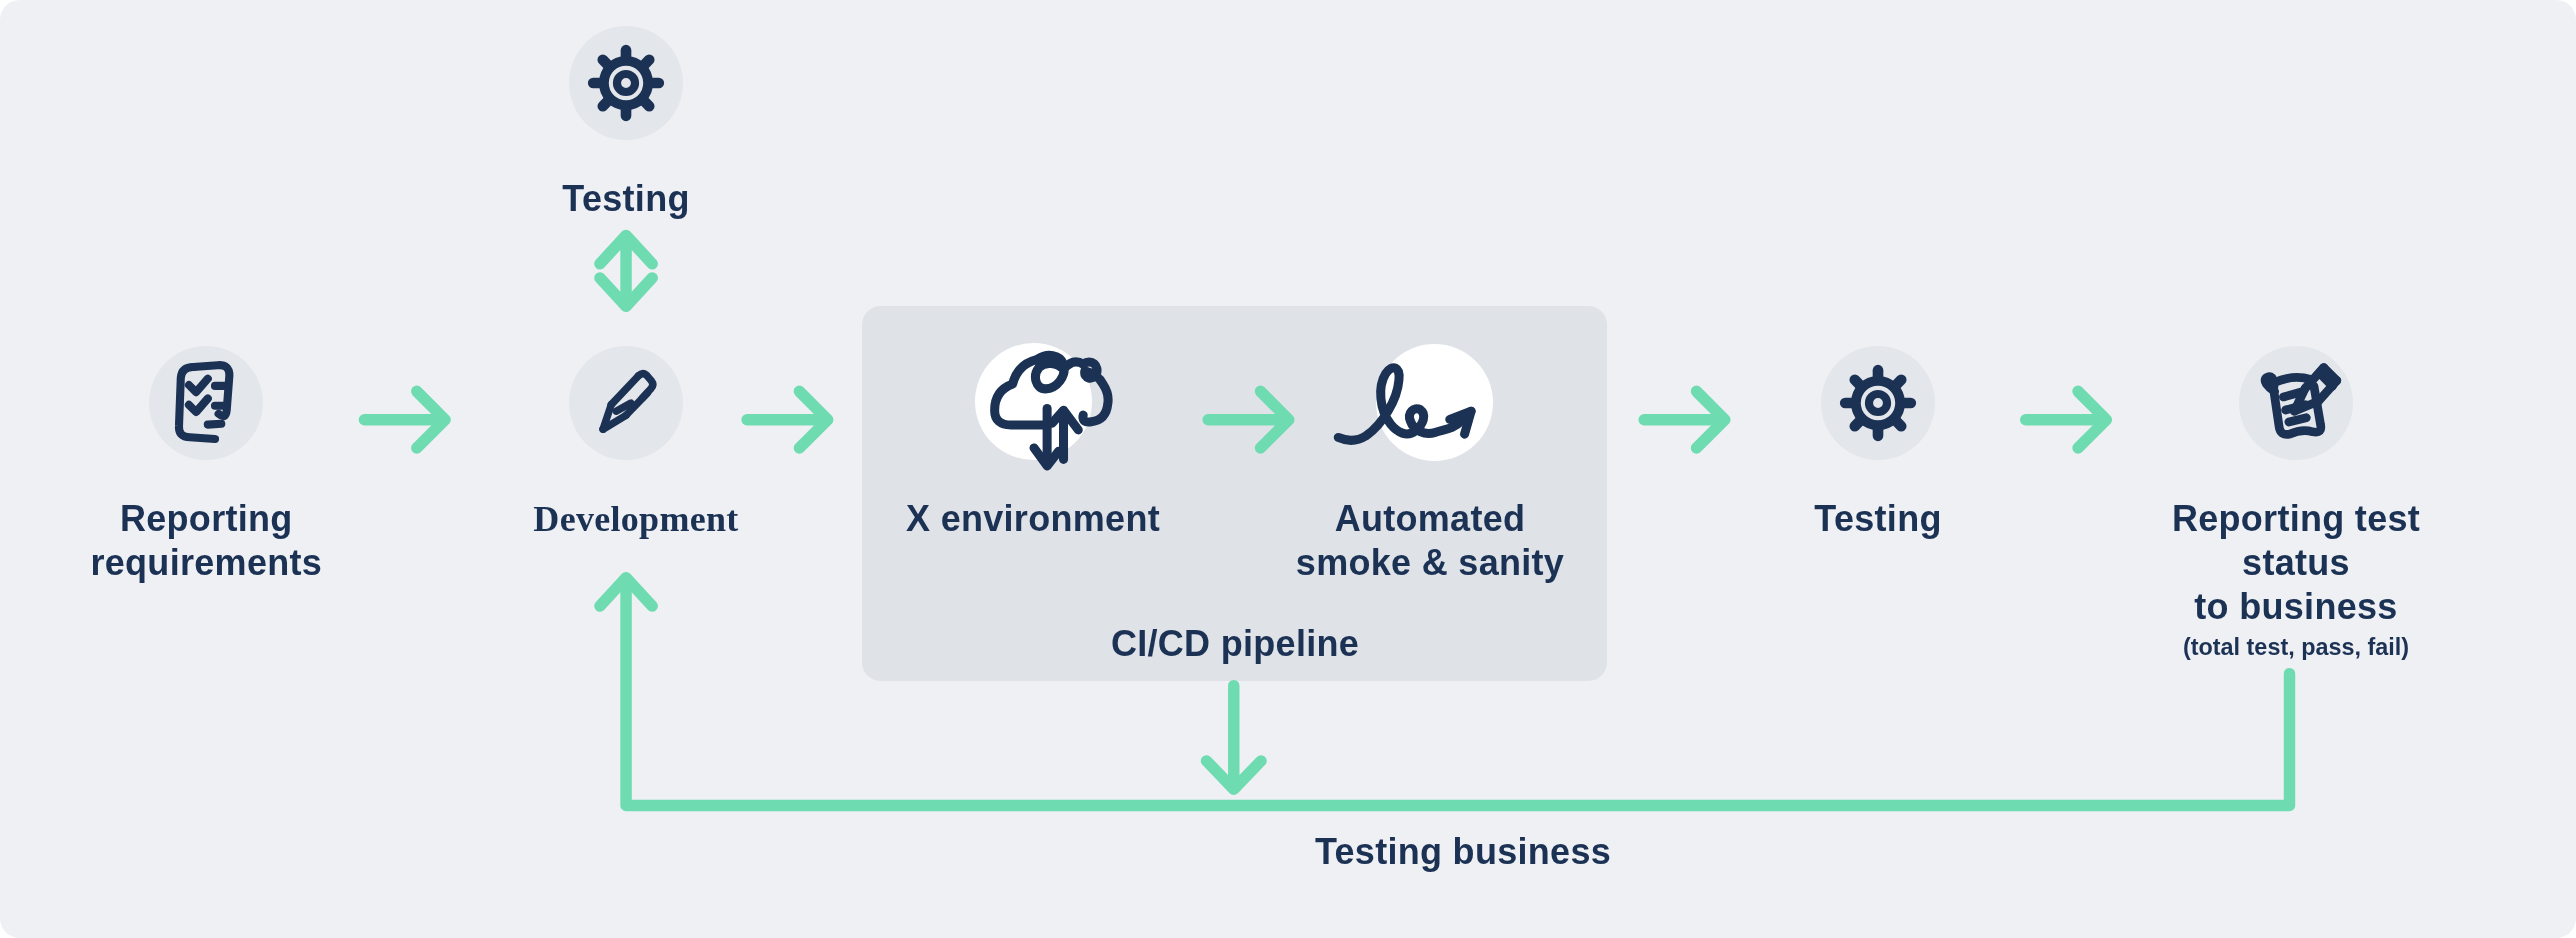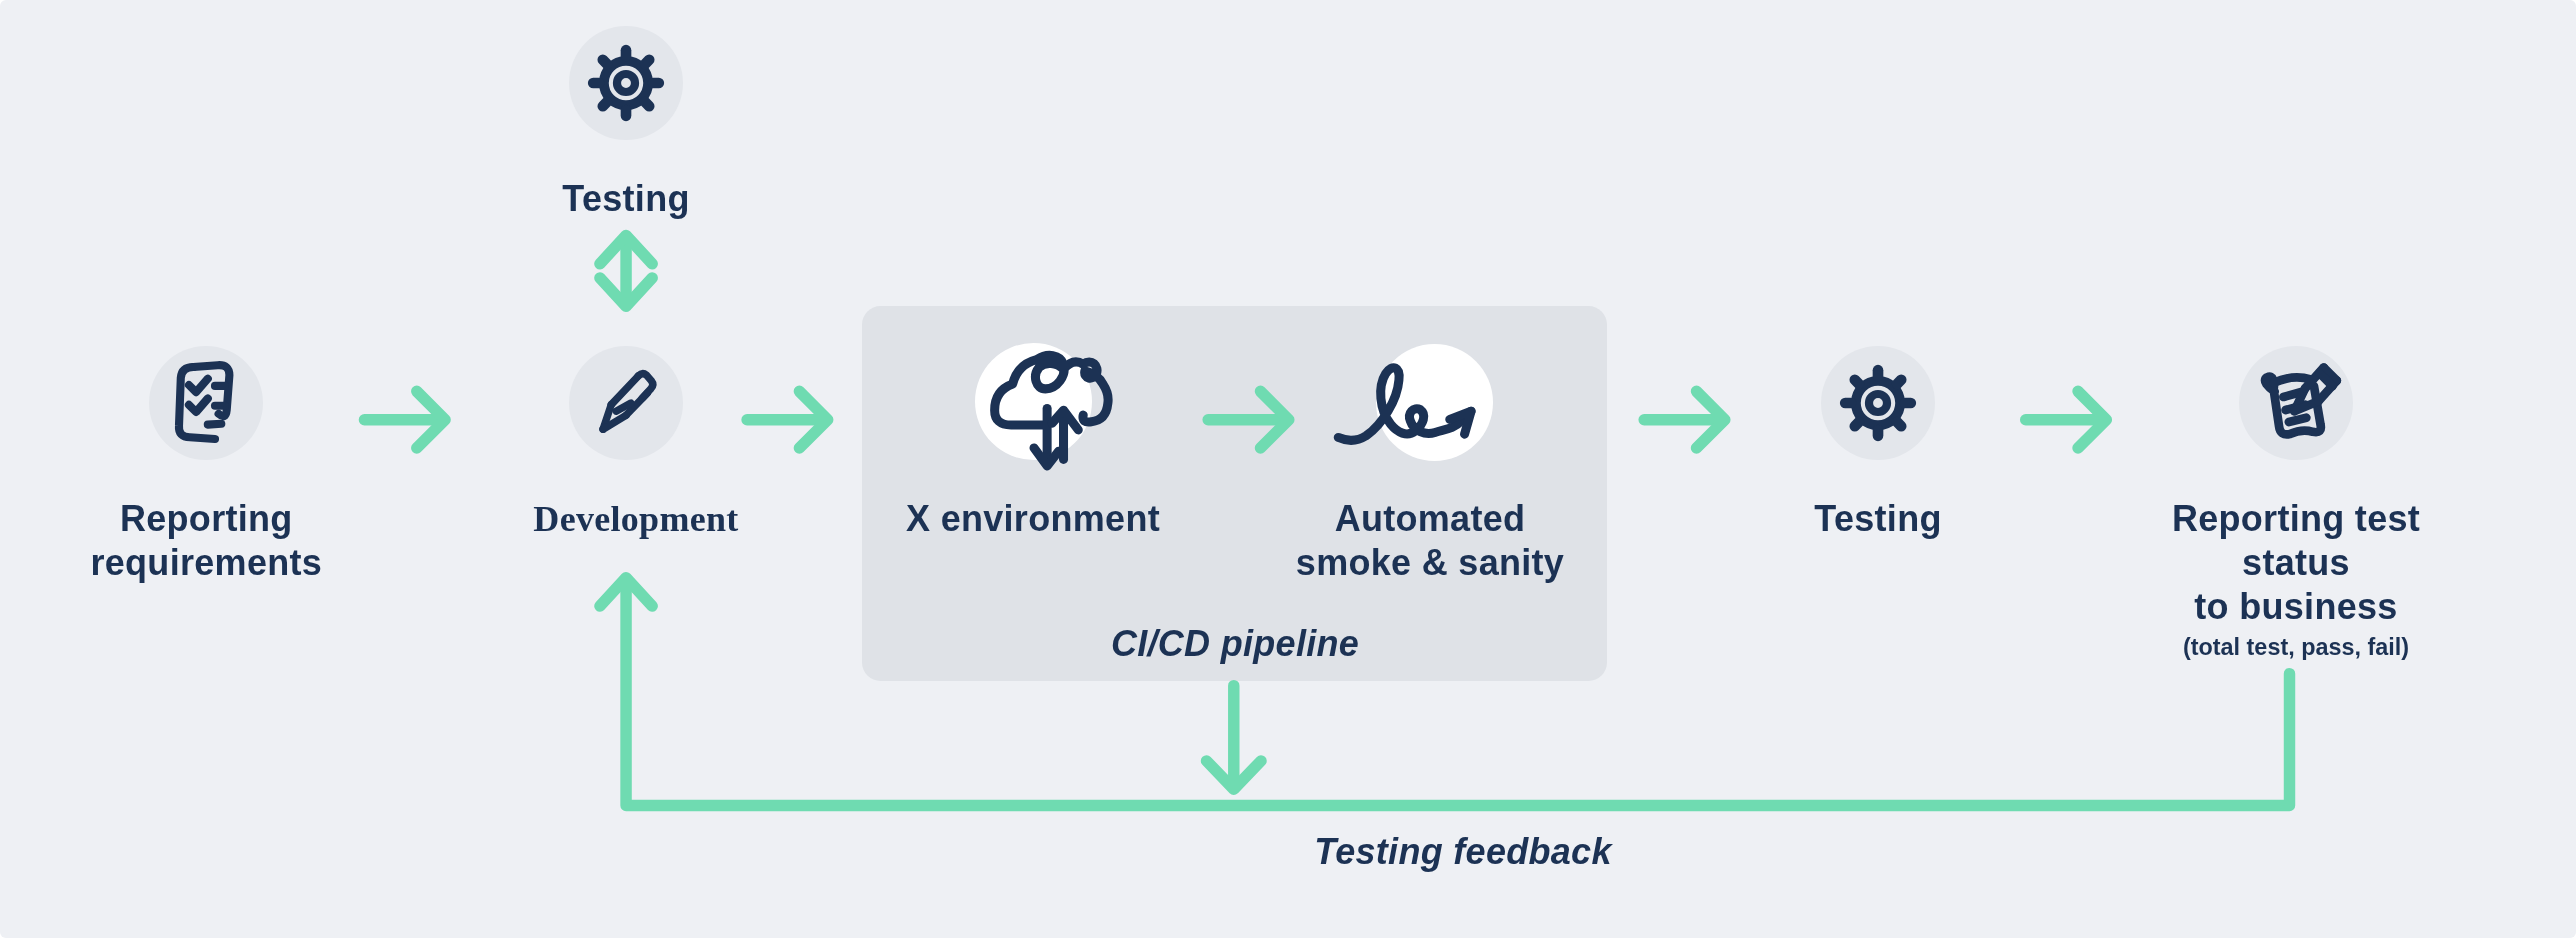"Testing" .canvas { border-radius: 6px -> 20px }
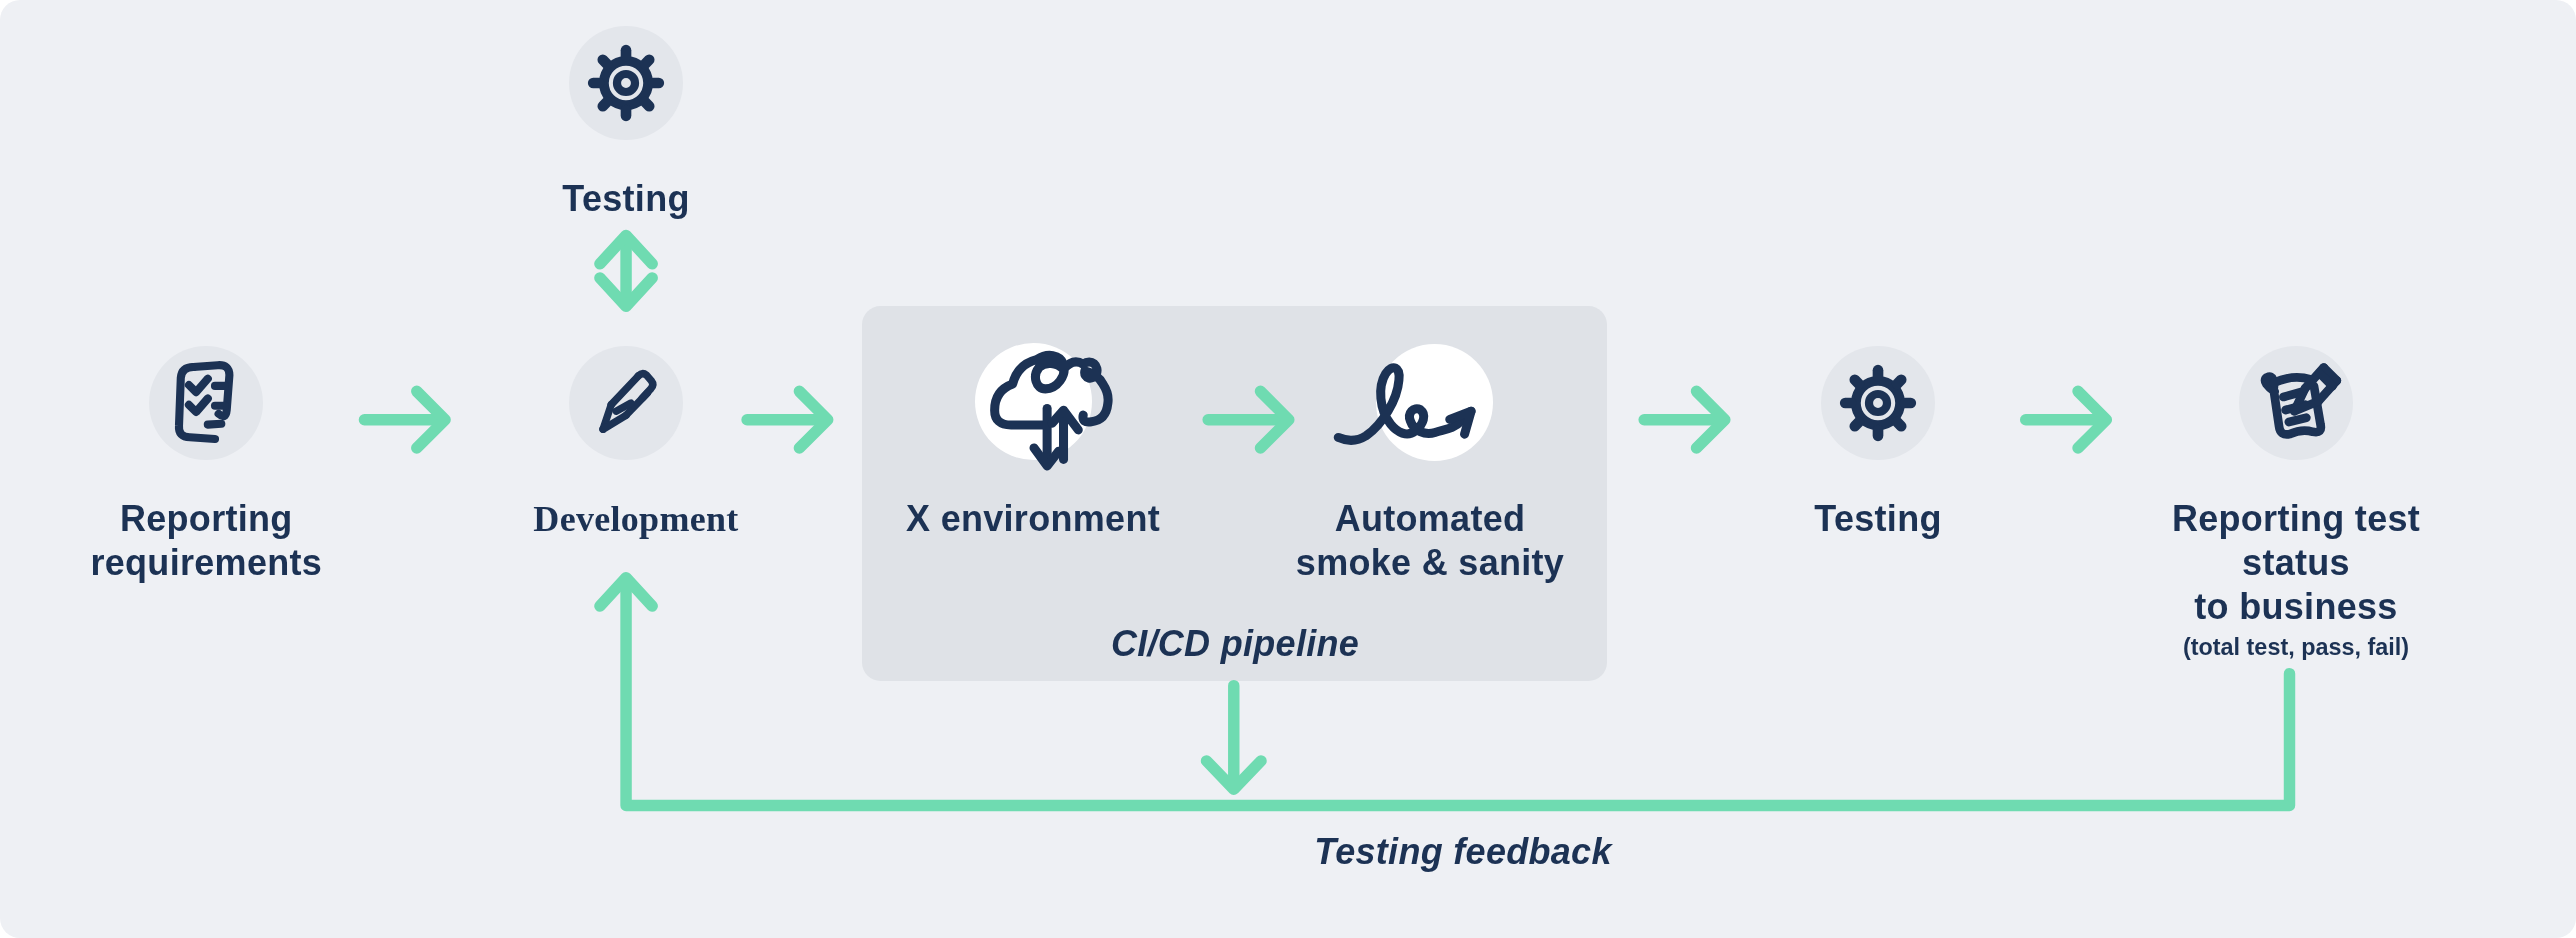"CI/CD pipeline" .italic { font-style: italic -> none }
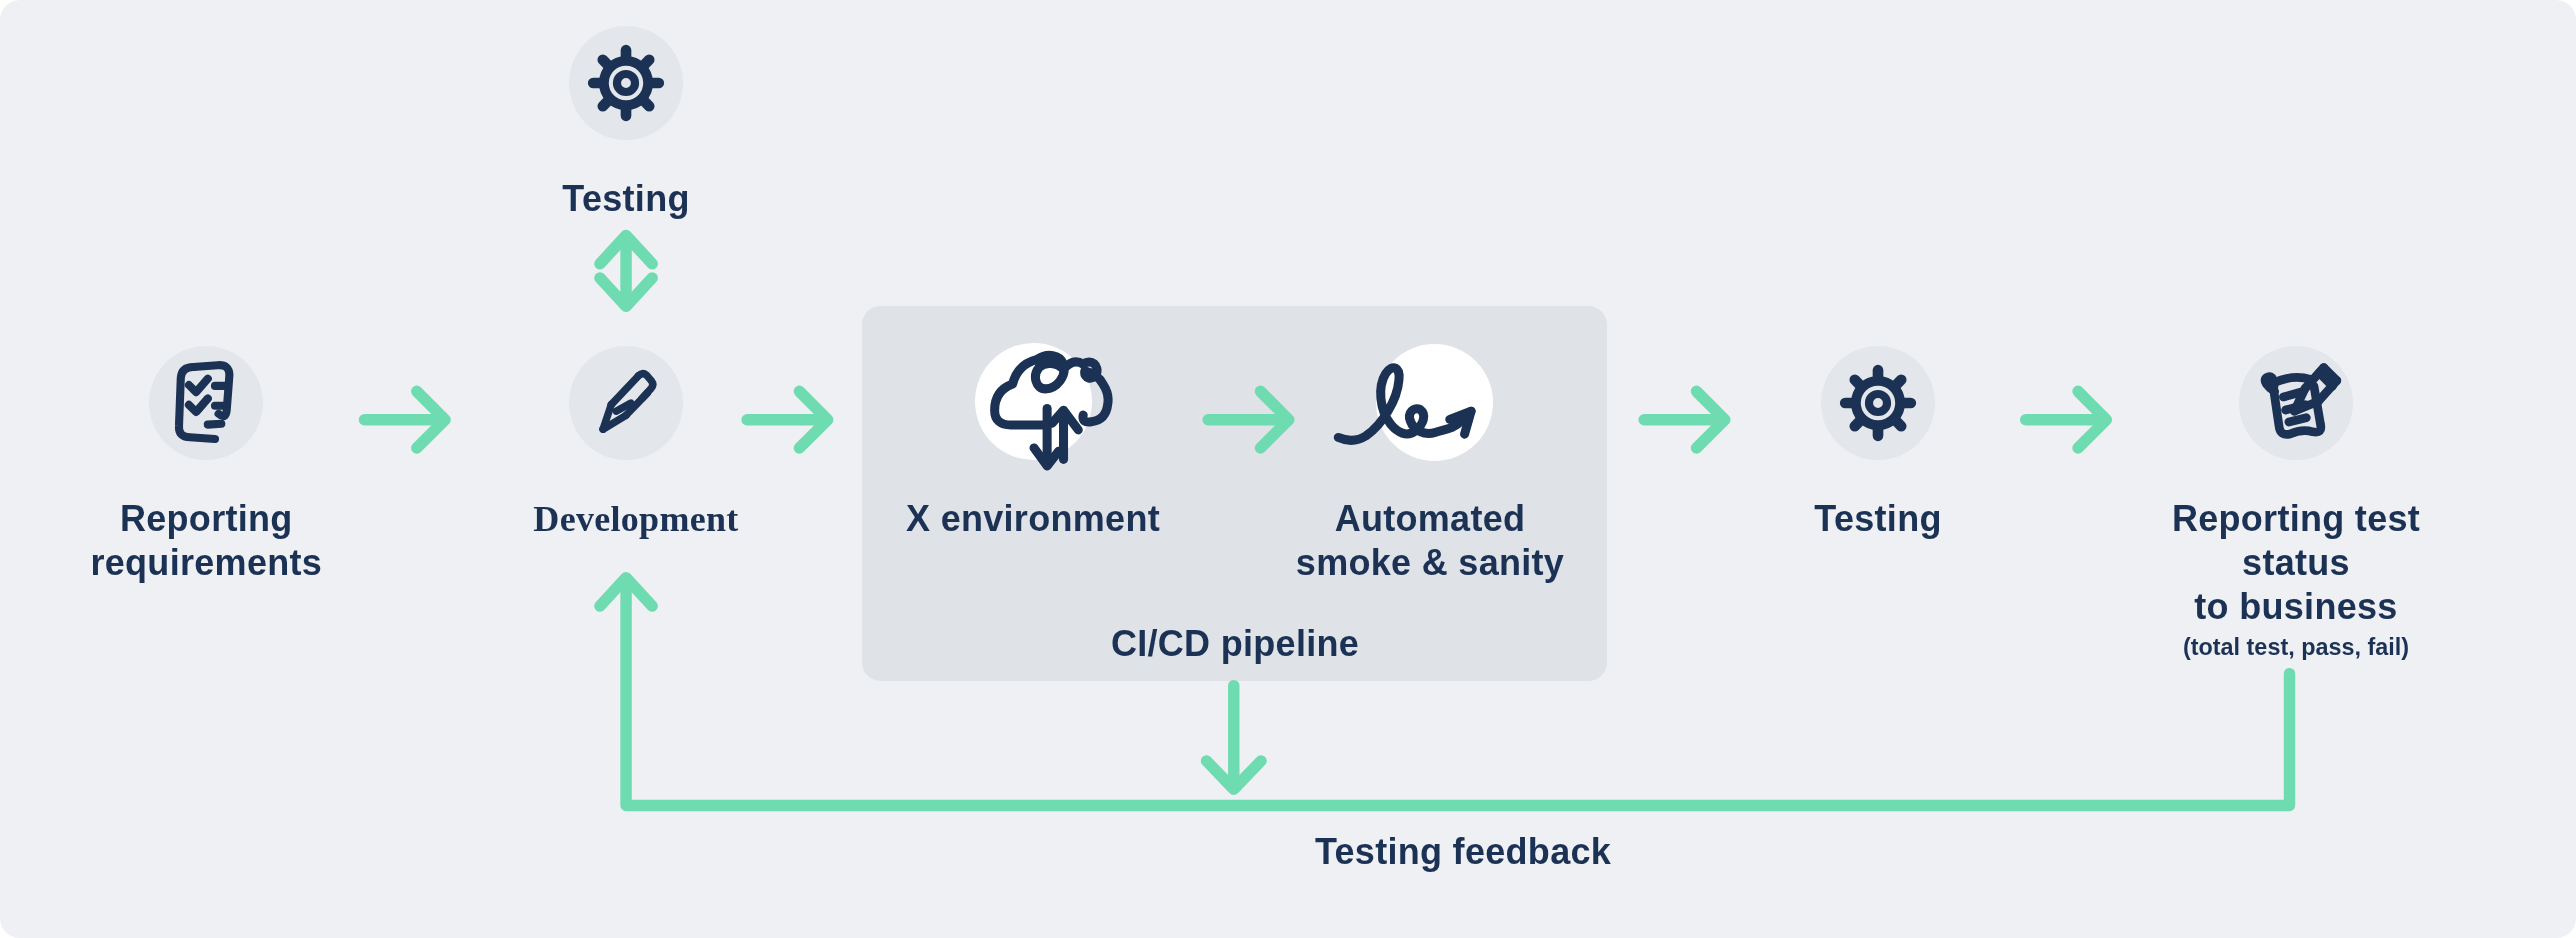"Testing feedback" div.label { text: feedback -> business }
